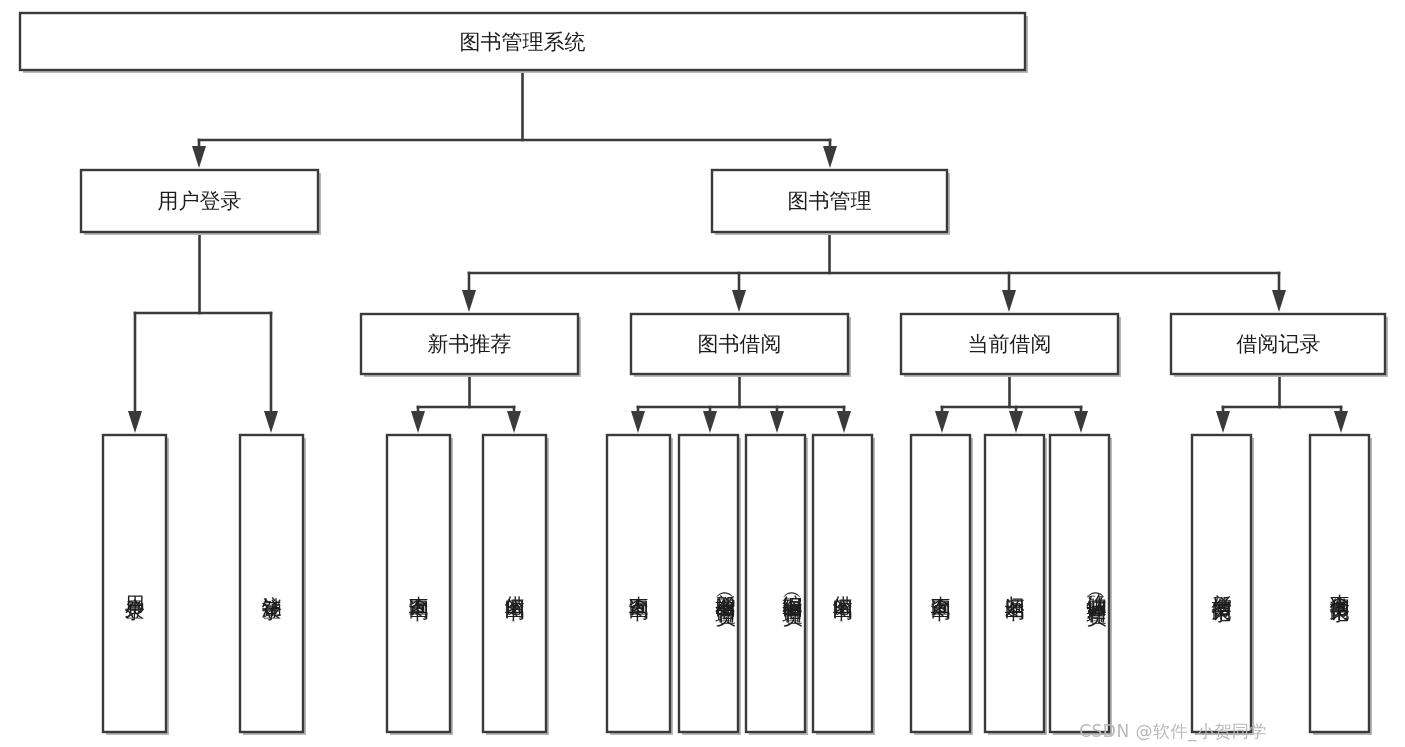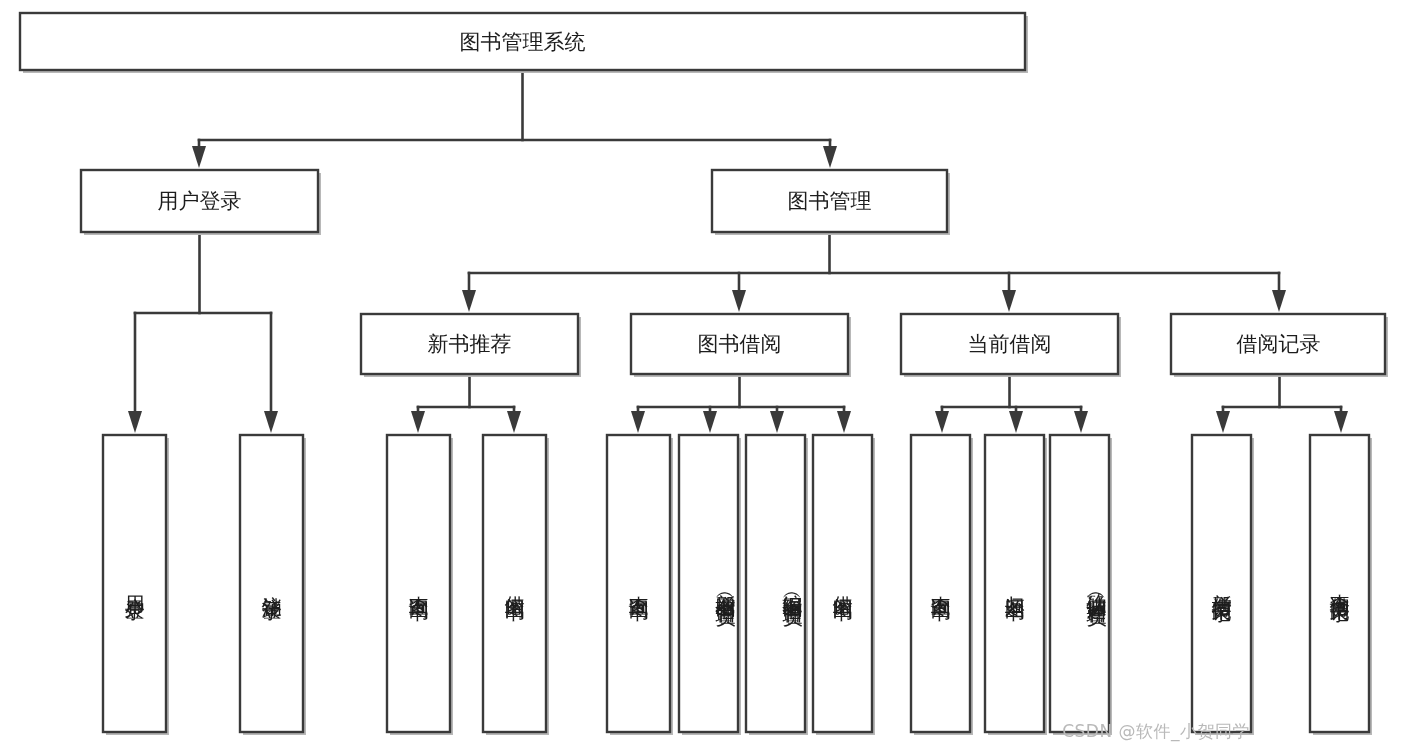"CSDN @软件_小贺同学" #watermark { right: 25px -> 8px }
